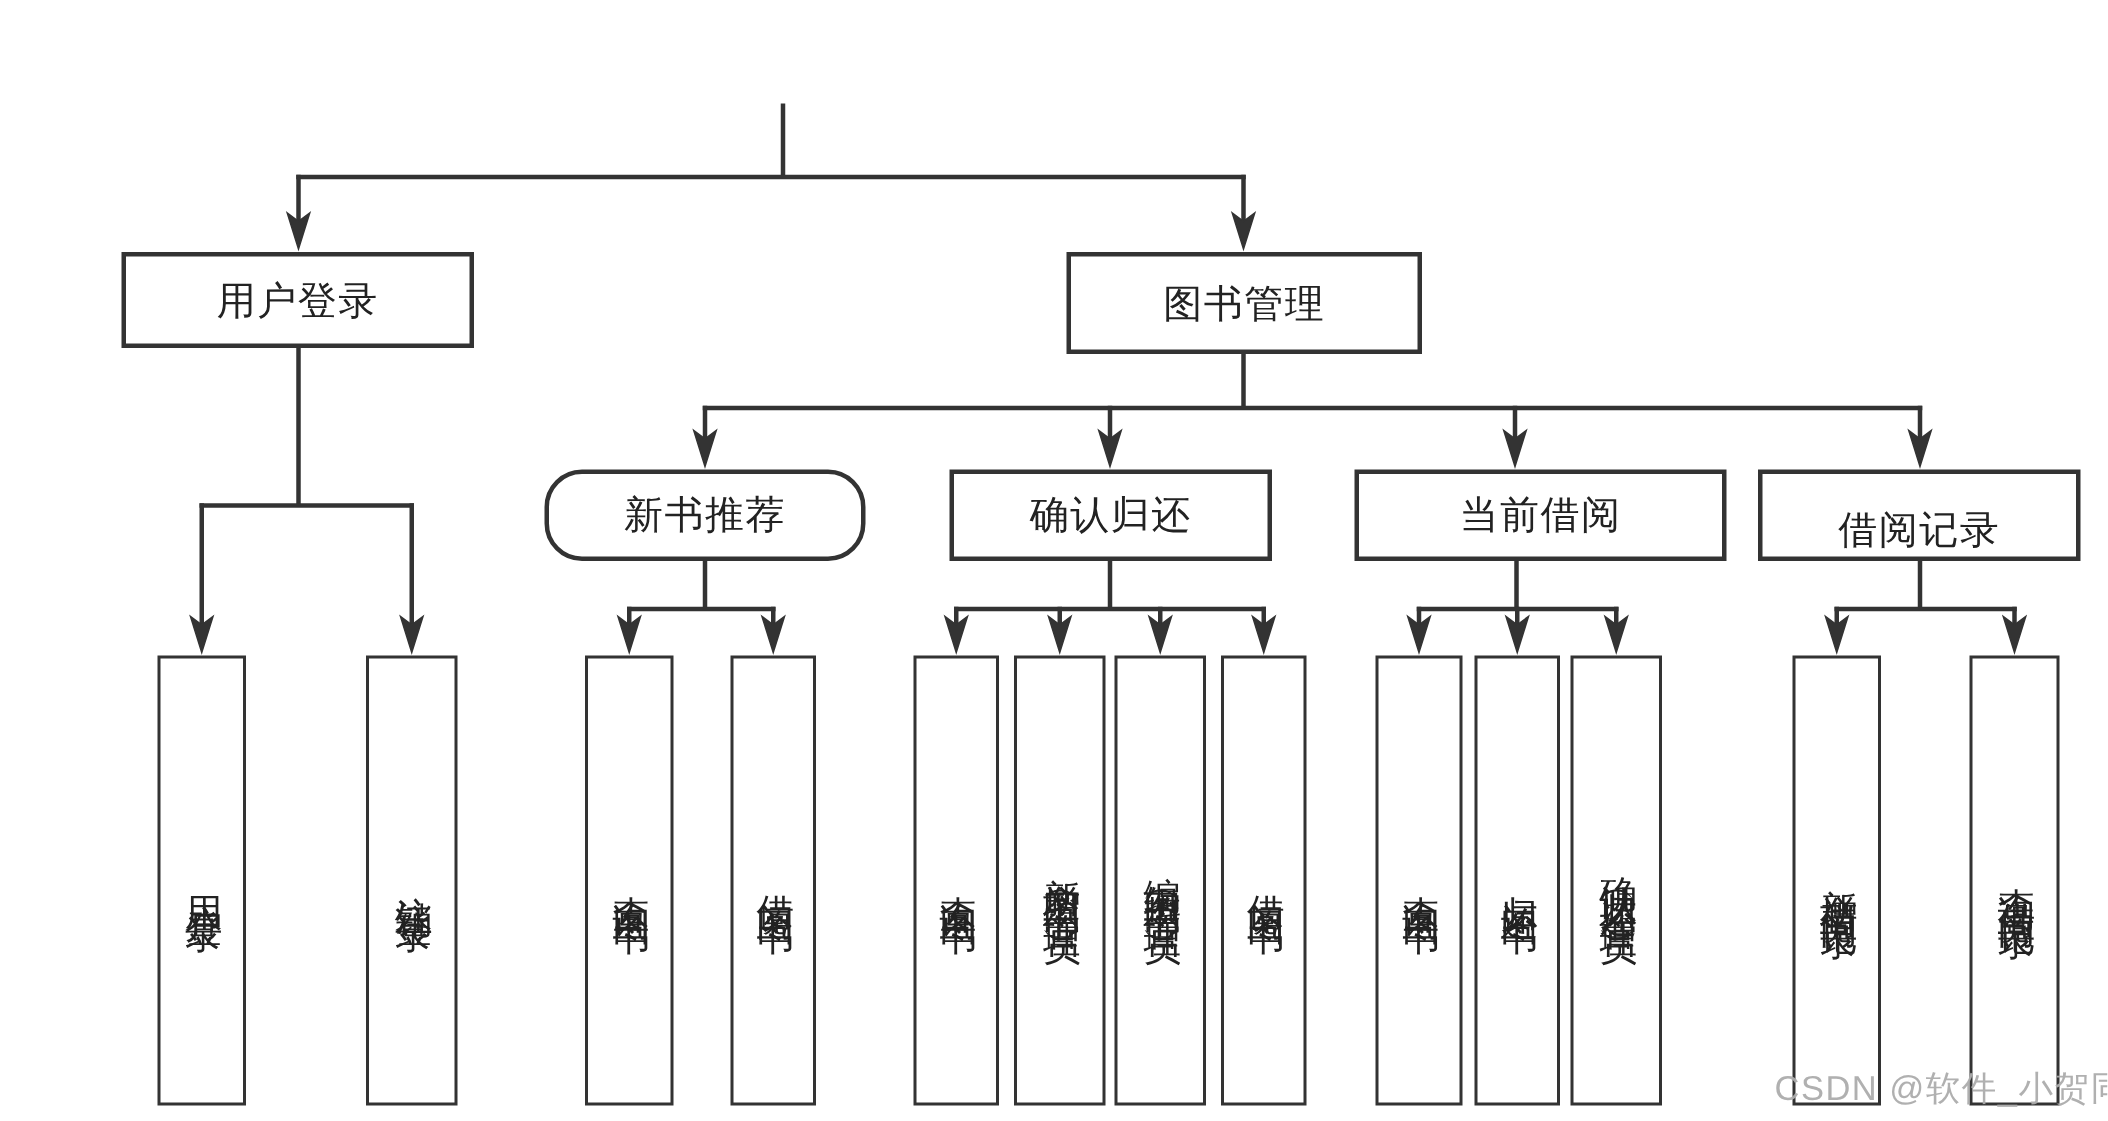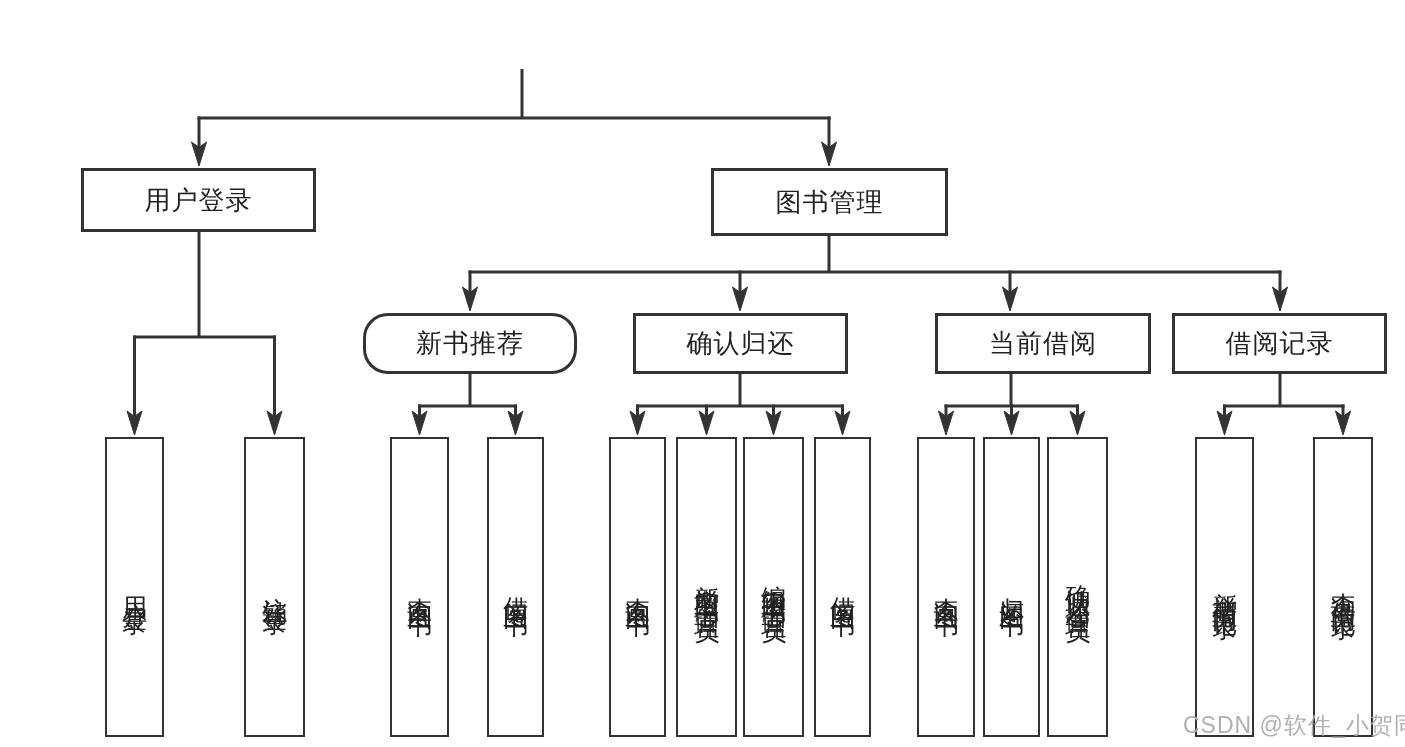"当前借阅" div.box { margin-left: 32px -> none; width: 216px -> 248px }
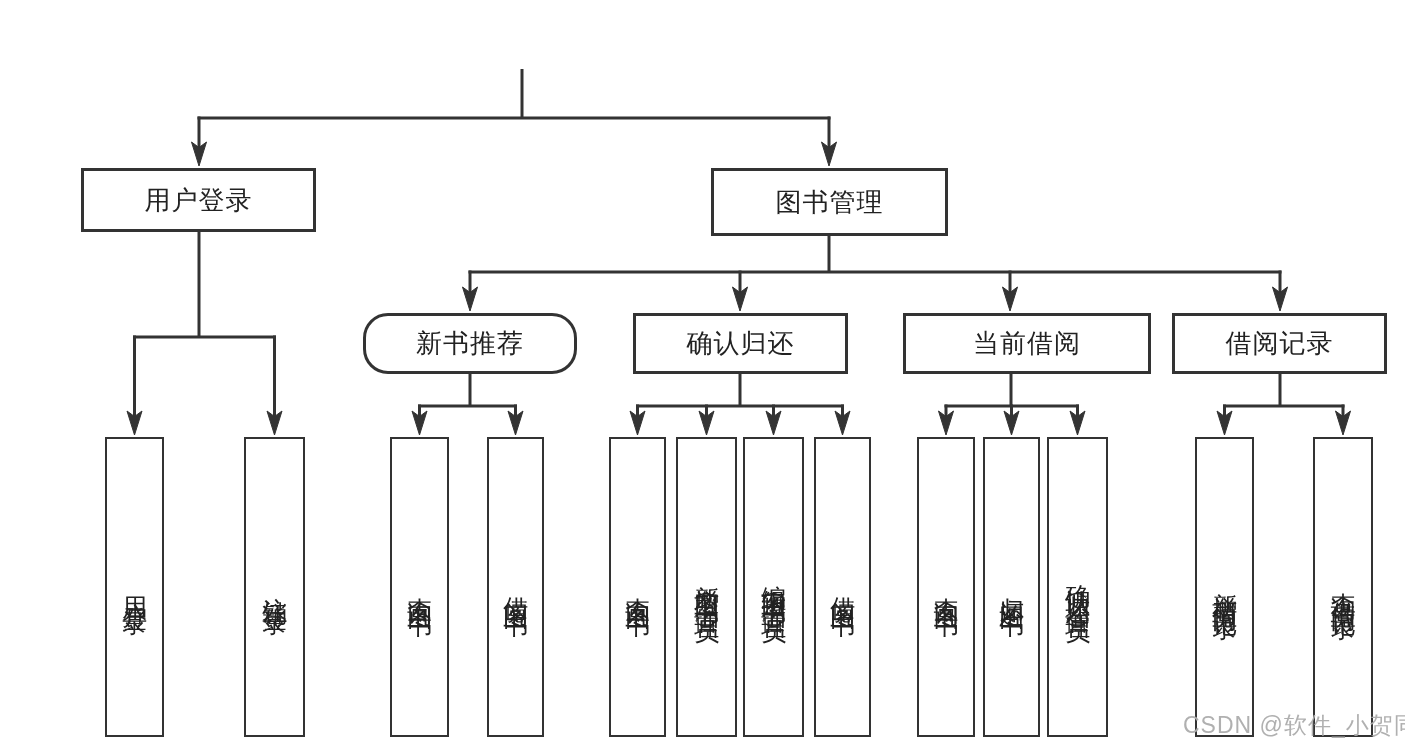"借阅记录" div.box { align-items: none -> flex-end }
